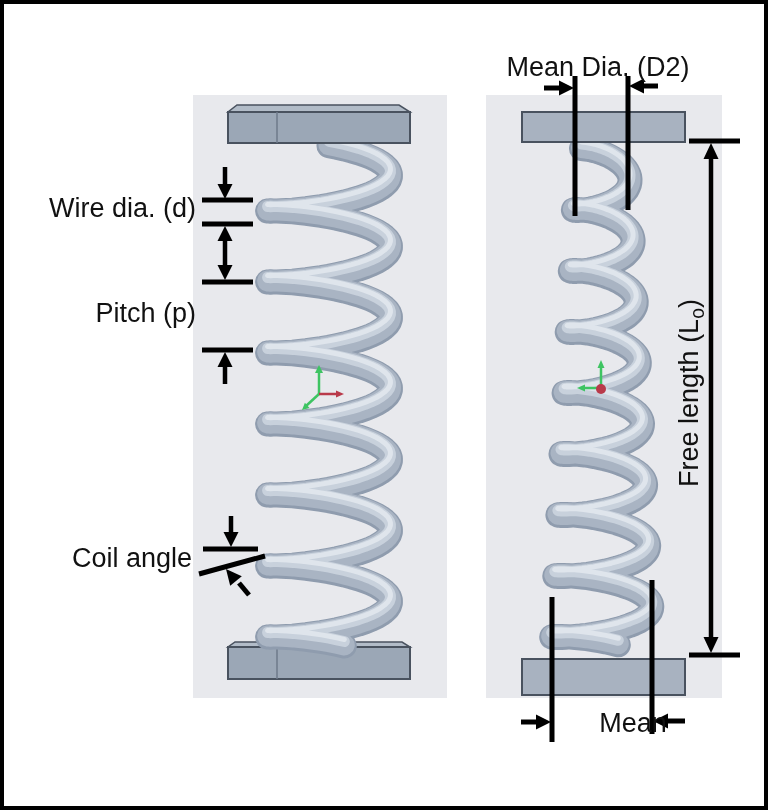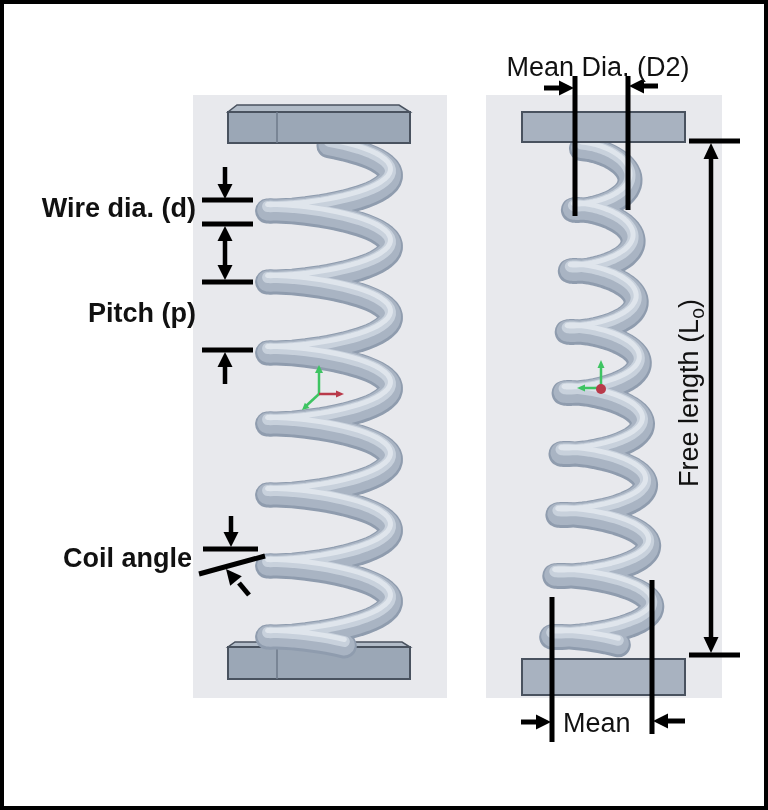"Wire dia. (d)" .lbl.right-align { font-weight: bold -> none }
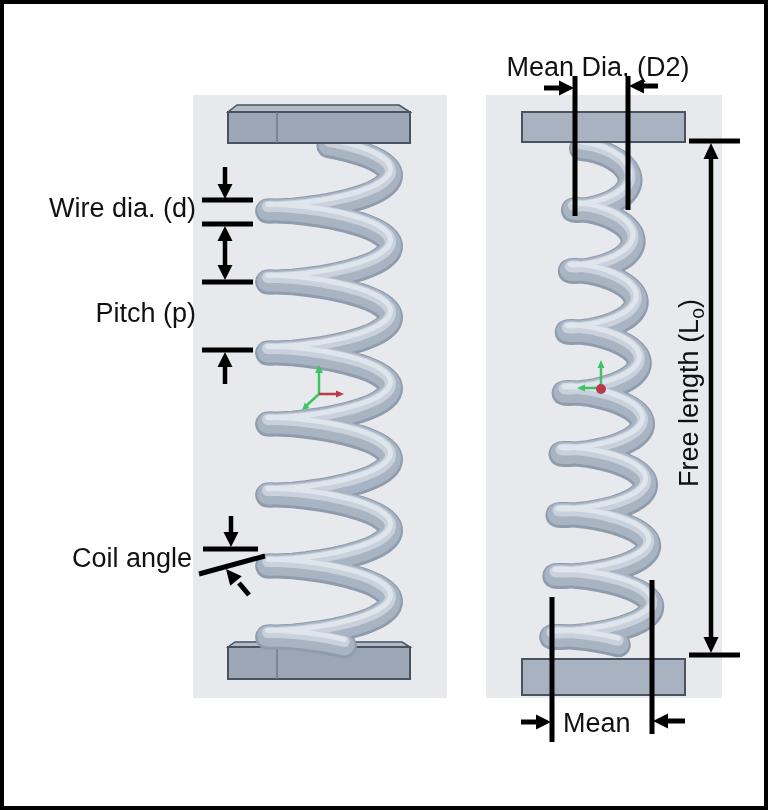"Mean" #lbl-d1 { text-align: none -> center }
